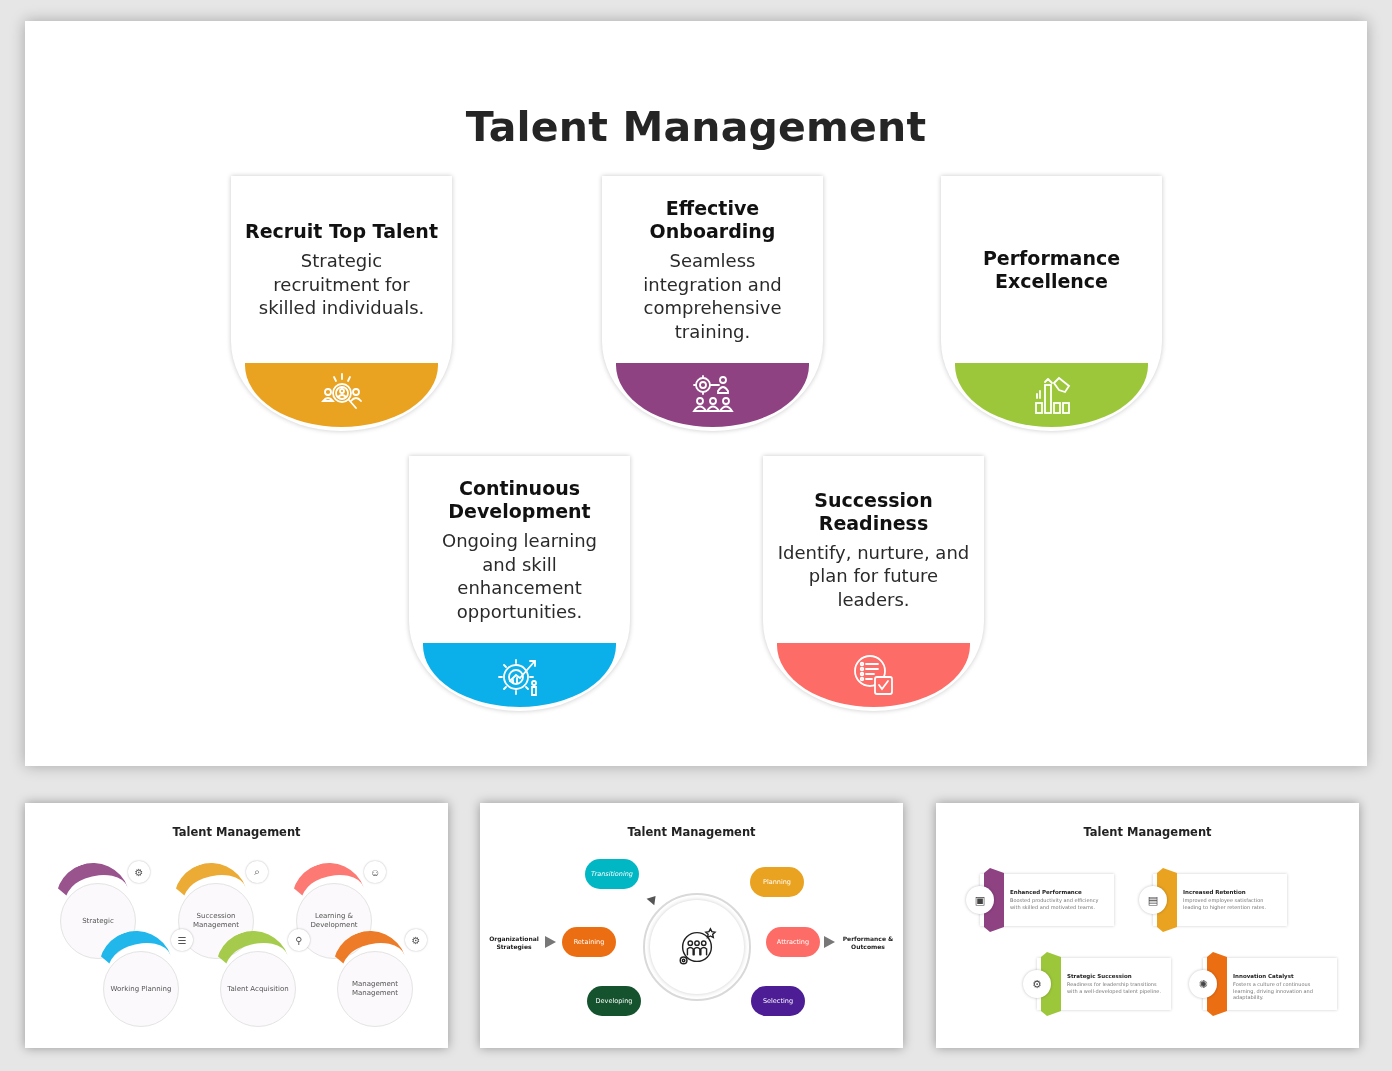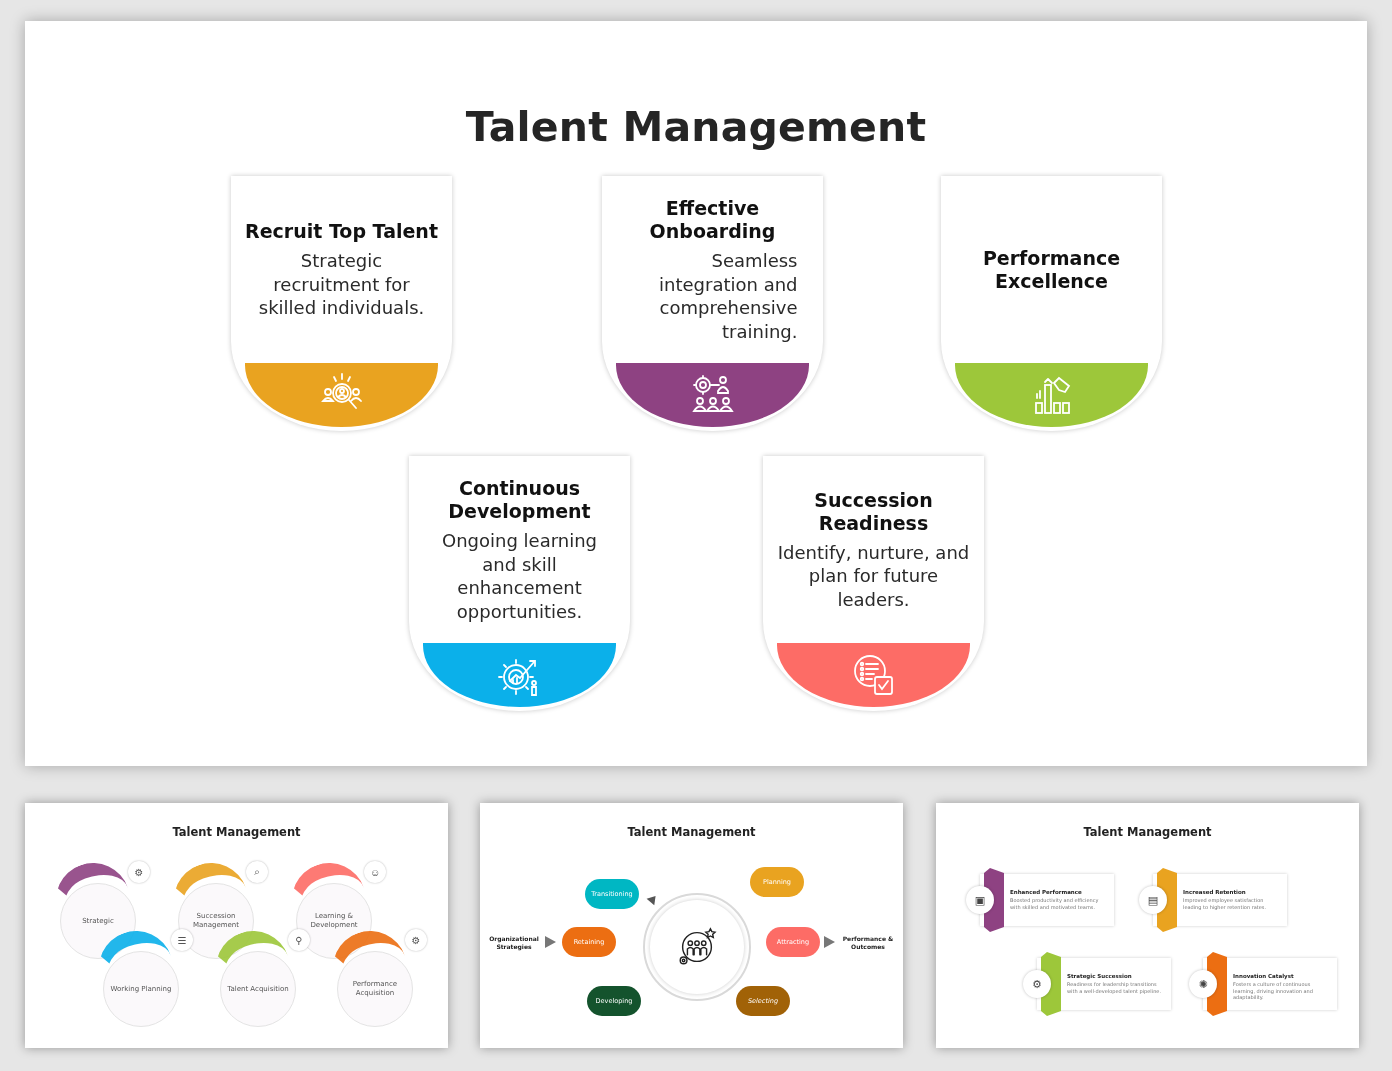"Seamless integration and comprehensive" div.card-desc { text-align: right -> none }
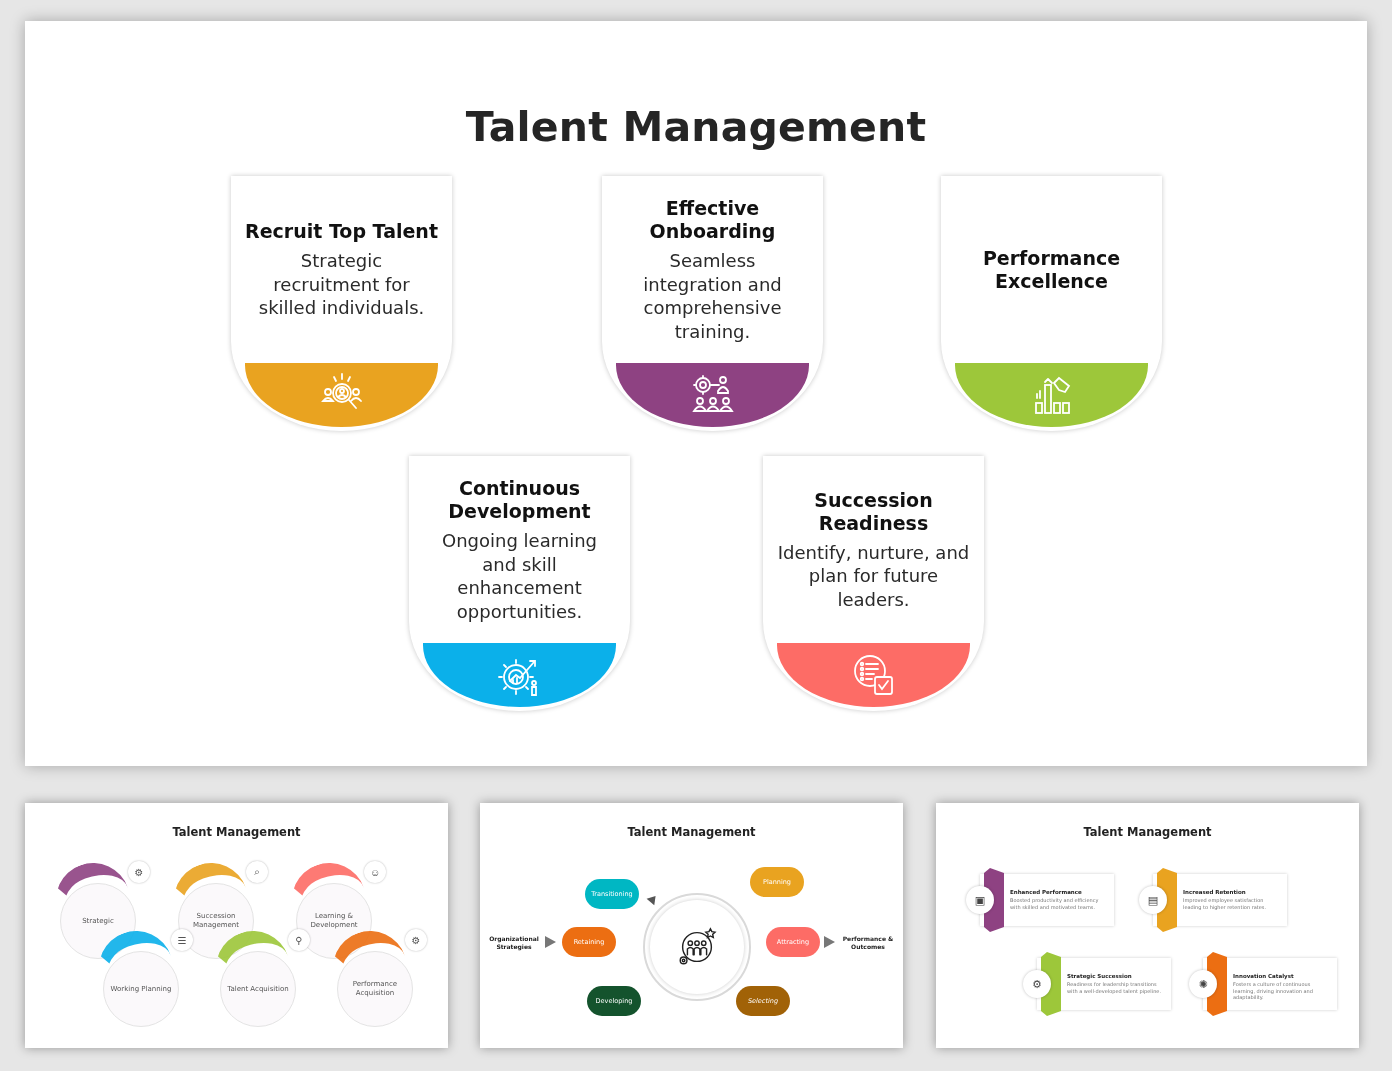"Transitioning" div.pill { font-style: none -> italic; top: 76px -> 56px }
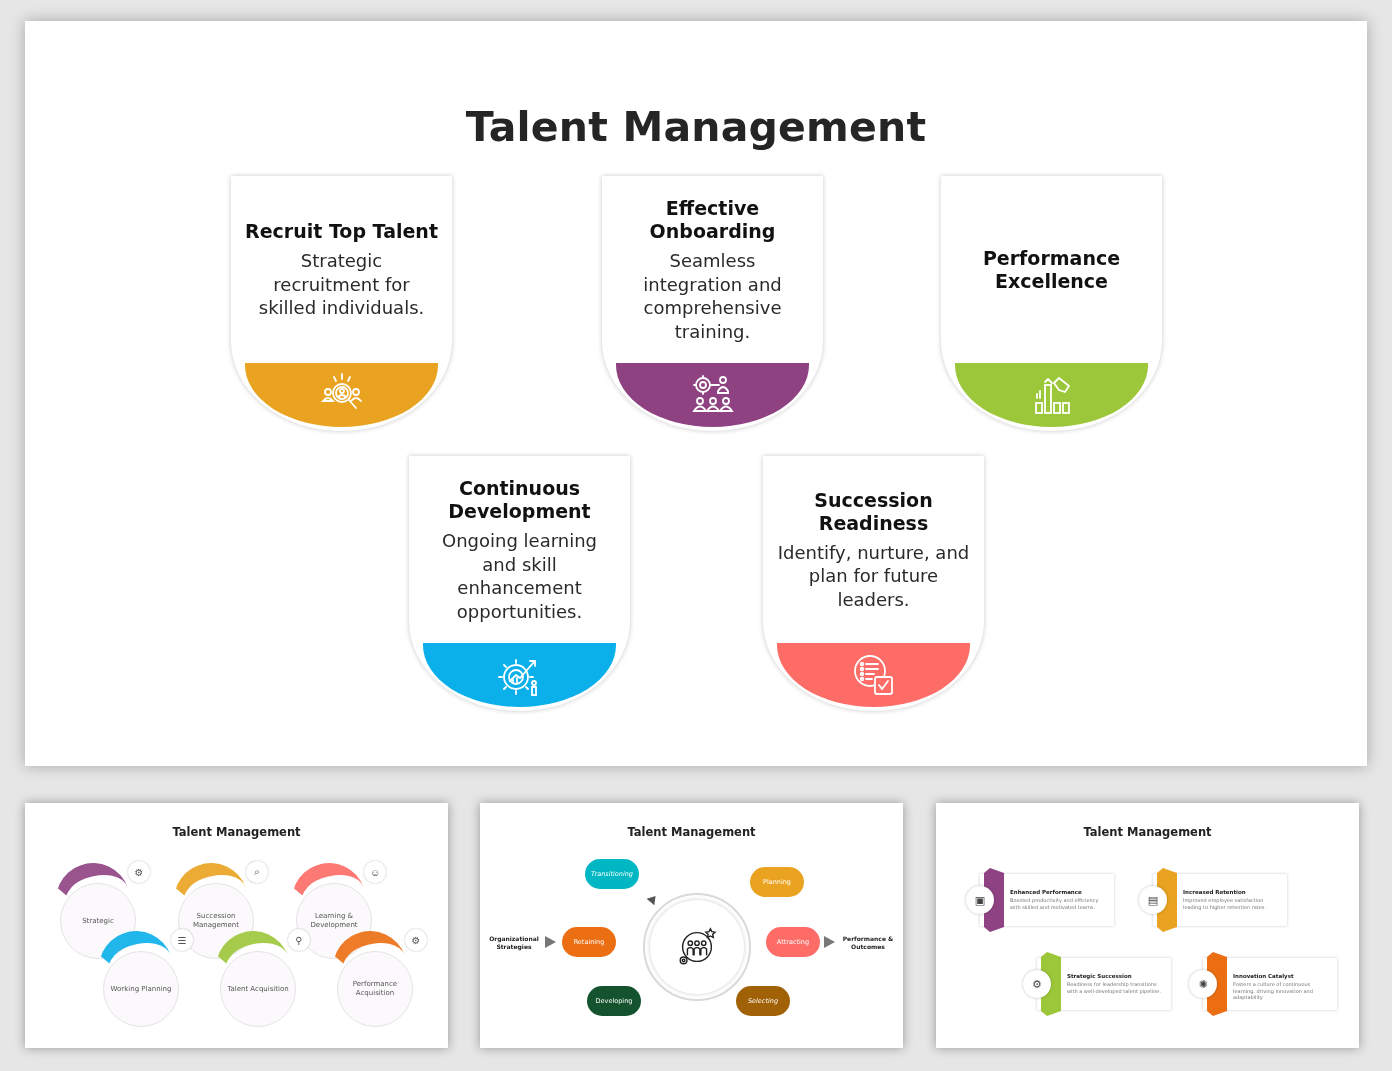"Performance Acquisition" div.circle { text: Performance Acquisition -> Management Management }
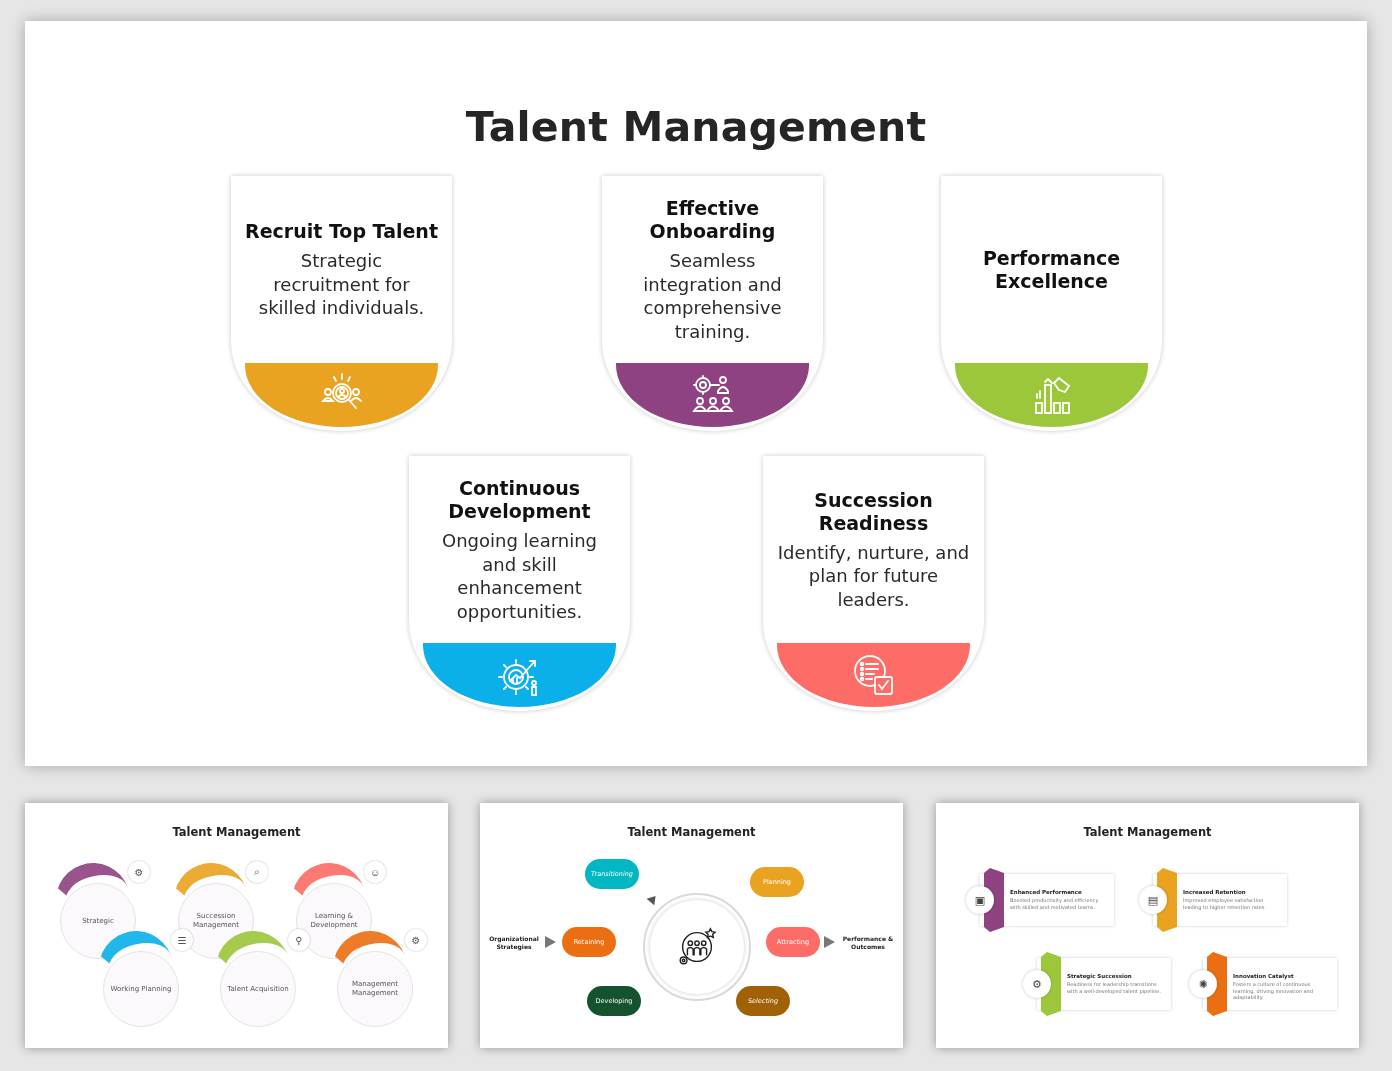"Selecting" div.pill { background: #a16207 -> #4c1d95; font-style: italic -> none; left: 256px -> 271px }
